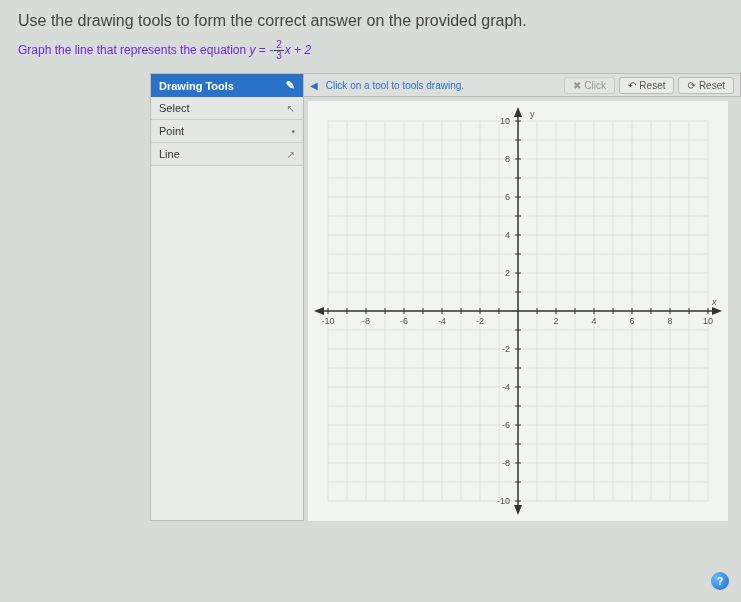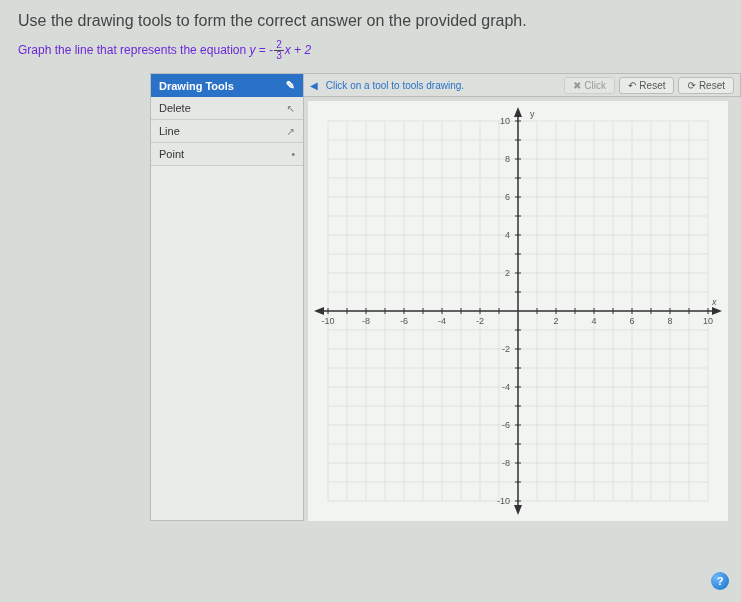"Delete" span { text: Delete -> Select }
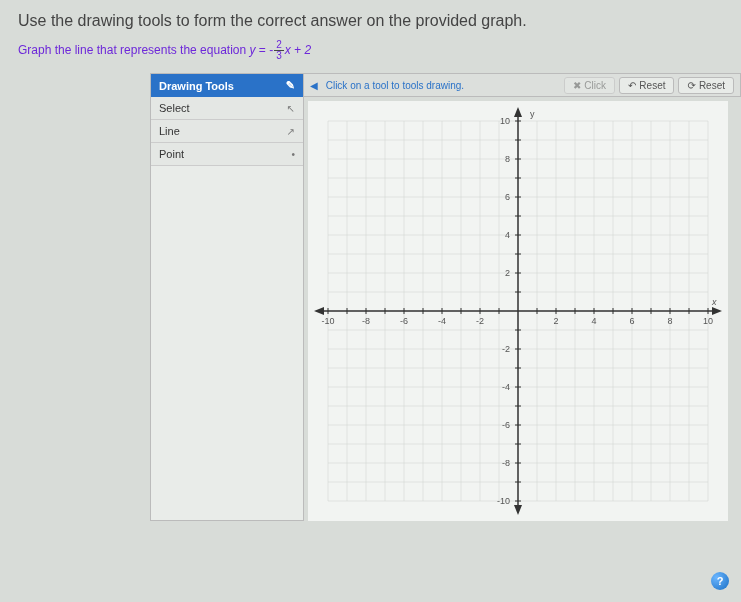"Line" div.tool-row { order: before "Point" -> after "Point" }
